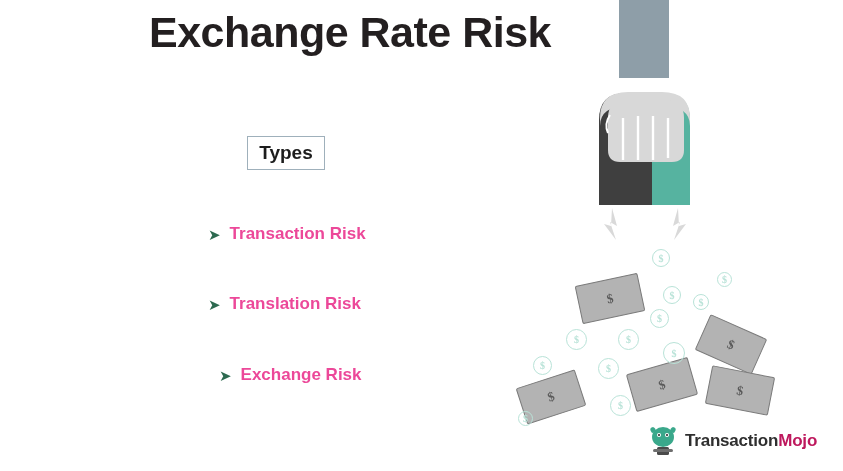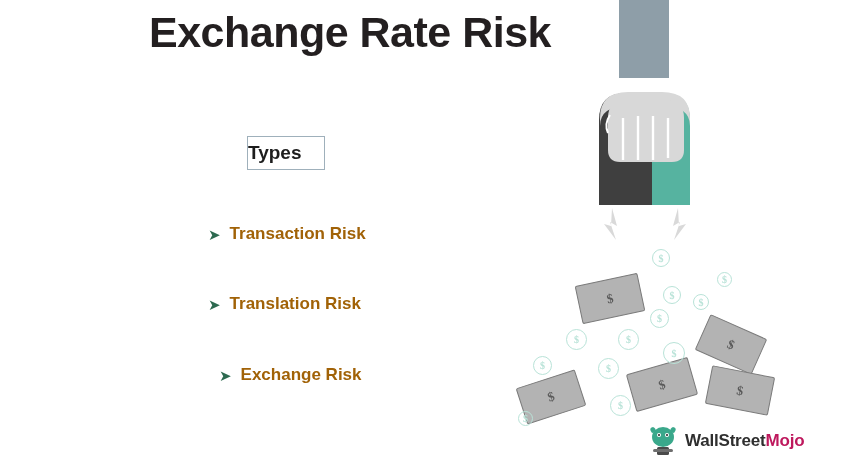"Types" #types-box { justify-content: flex-start -> center }
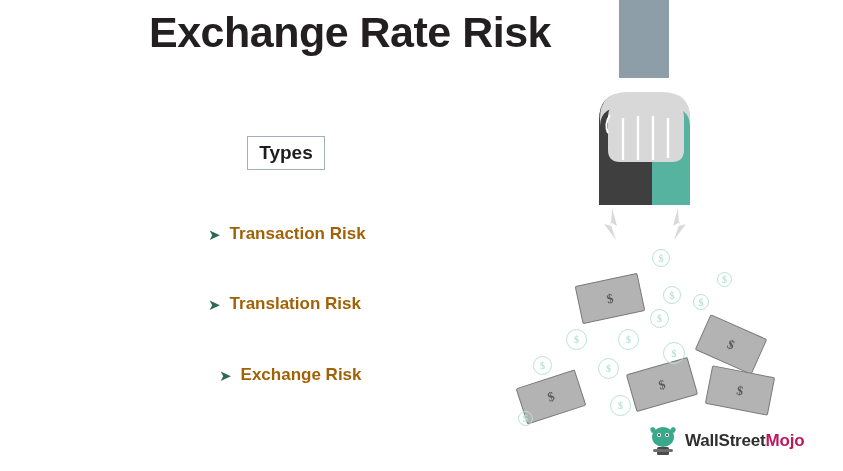"Transaction Risk" .bullet-row .txt { color: #a16207 -> #ec4899 }
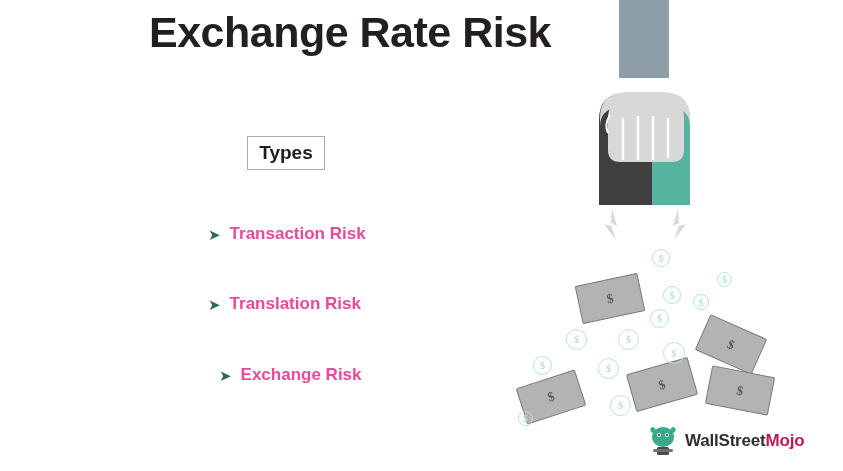"WallStreet" span { text: WallStreet -> Transaction }
